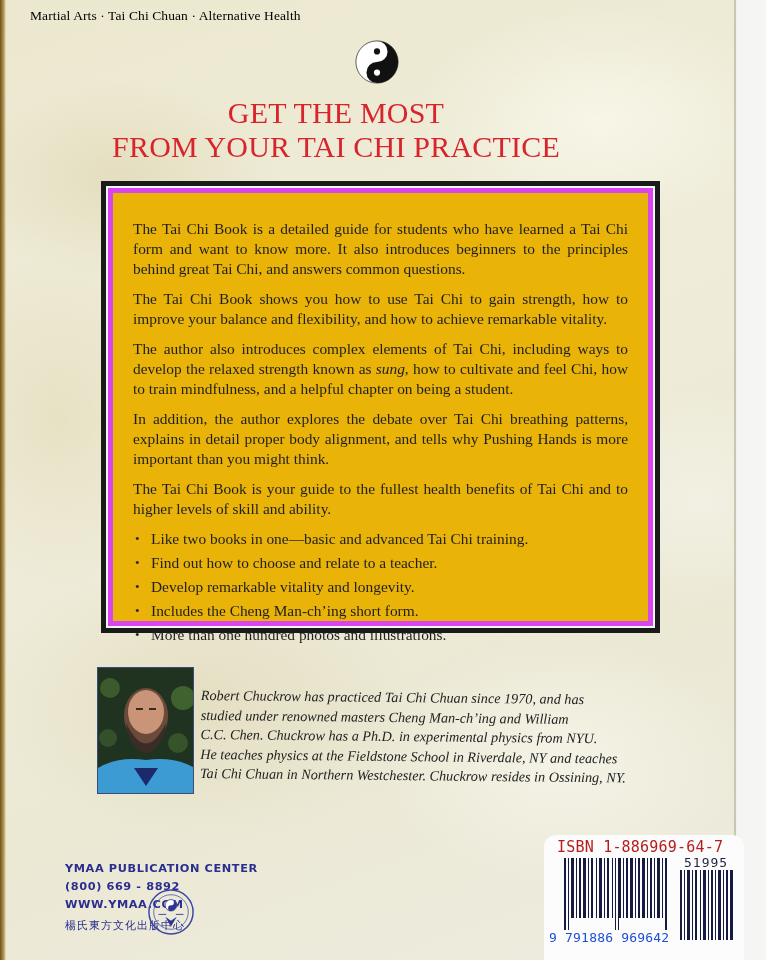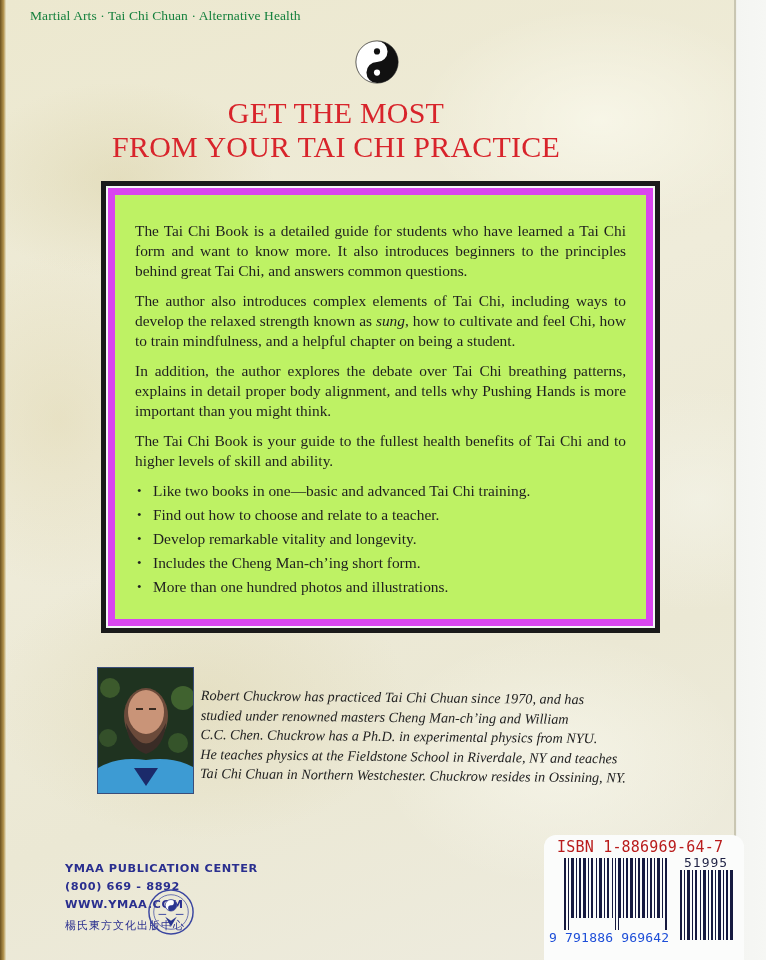"Martial Arts · Tai Chi" .category { color: #15803d -> #000000 }
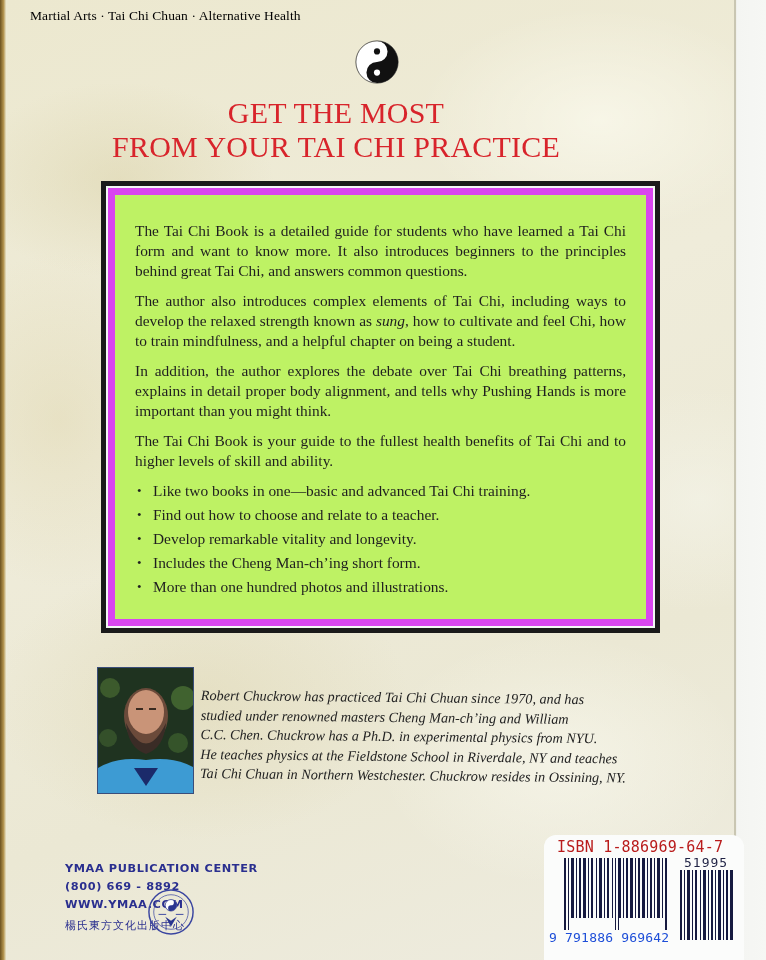"The Tai Chi Book is" .blurb-inner { background: #bef264 -> #eab308; border: 7px solid #d946ef -> 5px solid #d946ef }
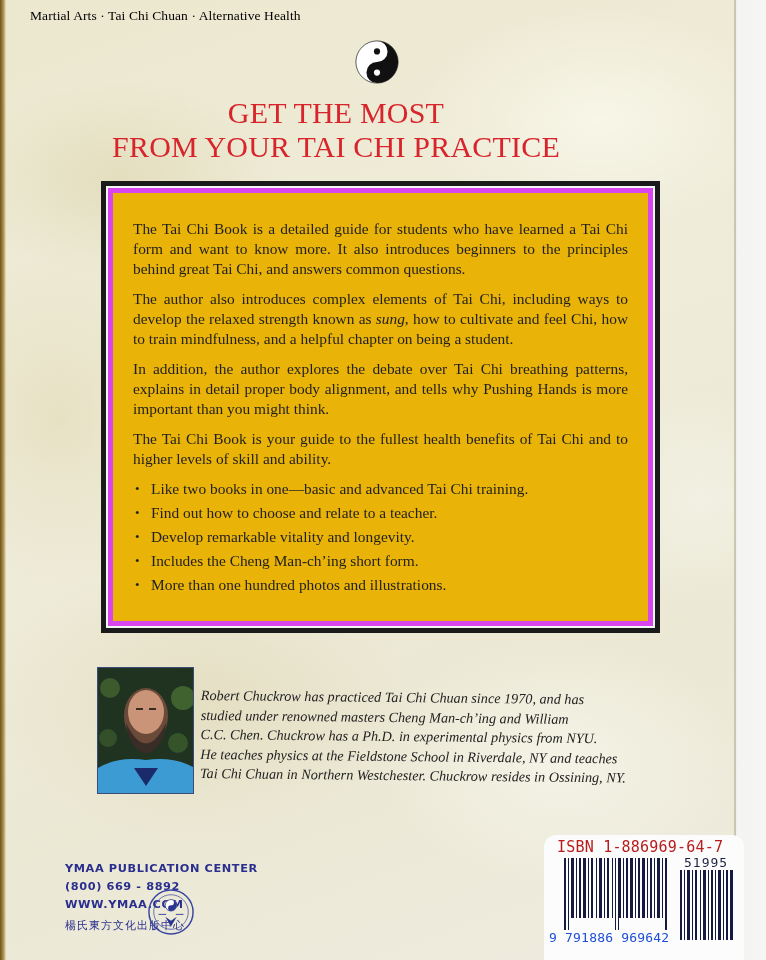"The Tai Chi Book shows" p { html: none -> <p>The Tai Chi Book shows you how to use Tai Chi to gain strength, how to improve your balance and flexibility, and how to achieve remarkable vitality.</p> }
